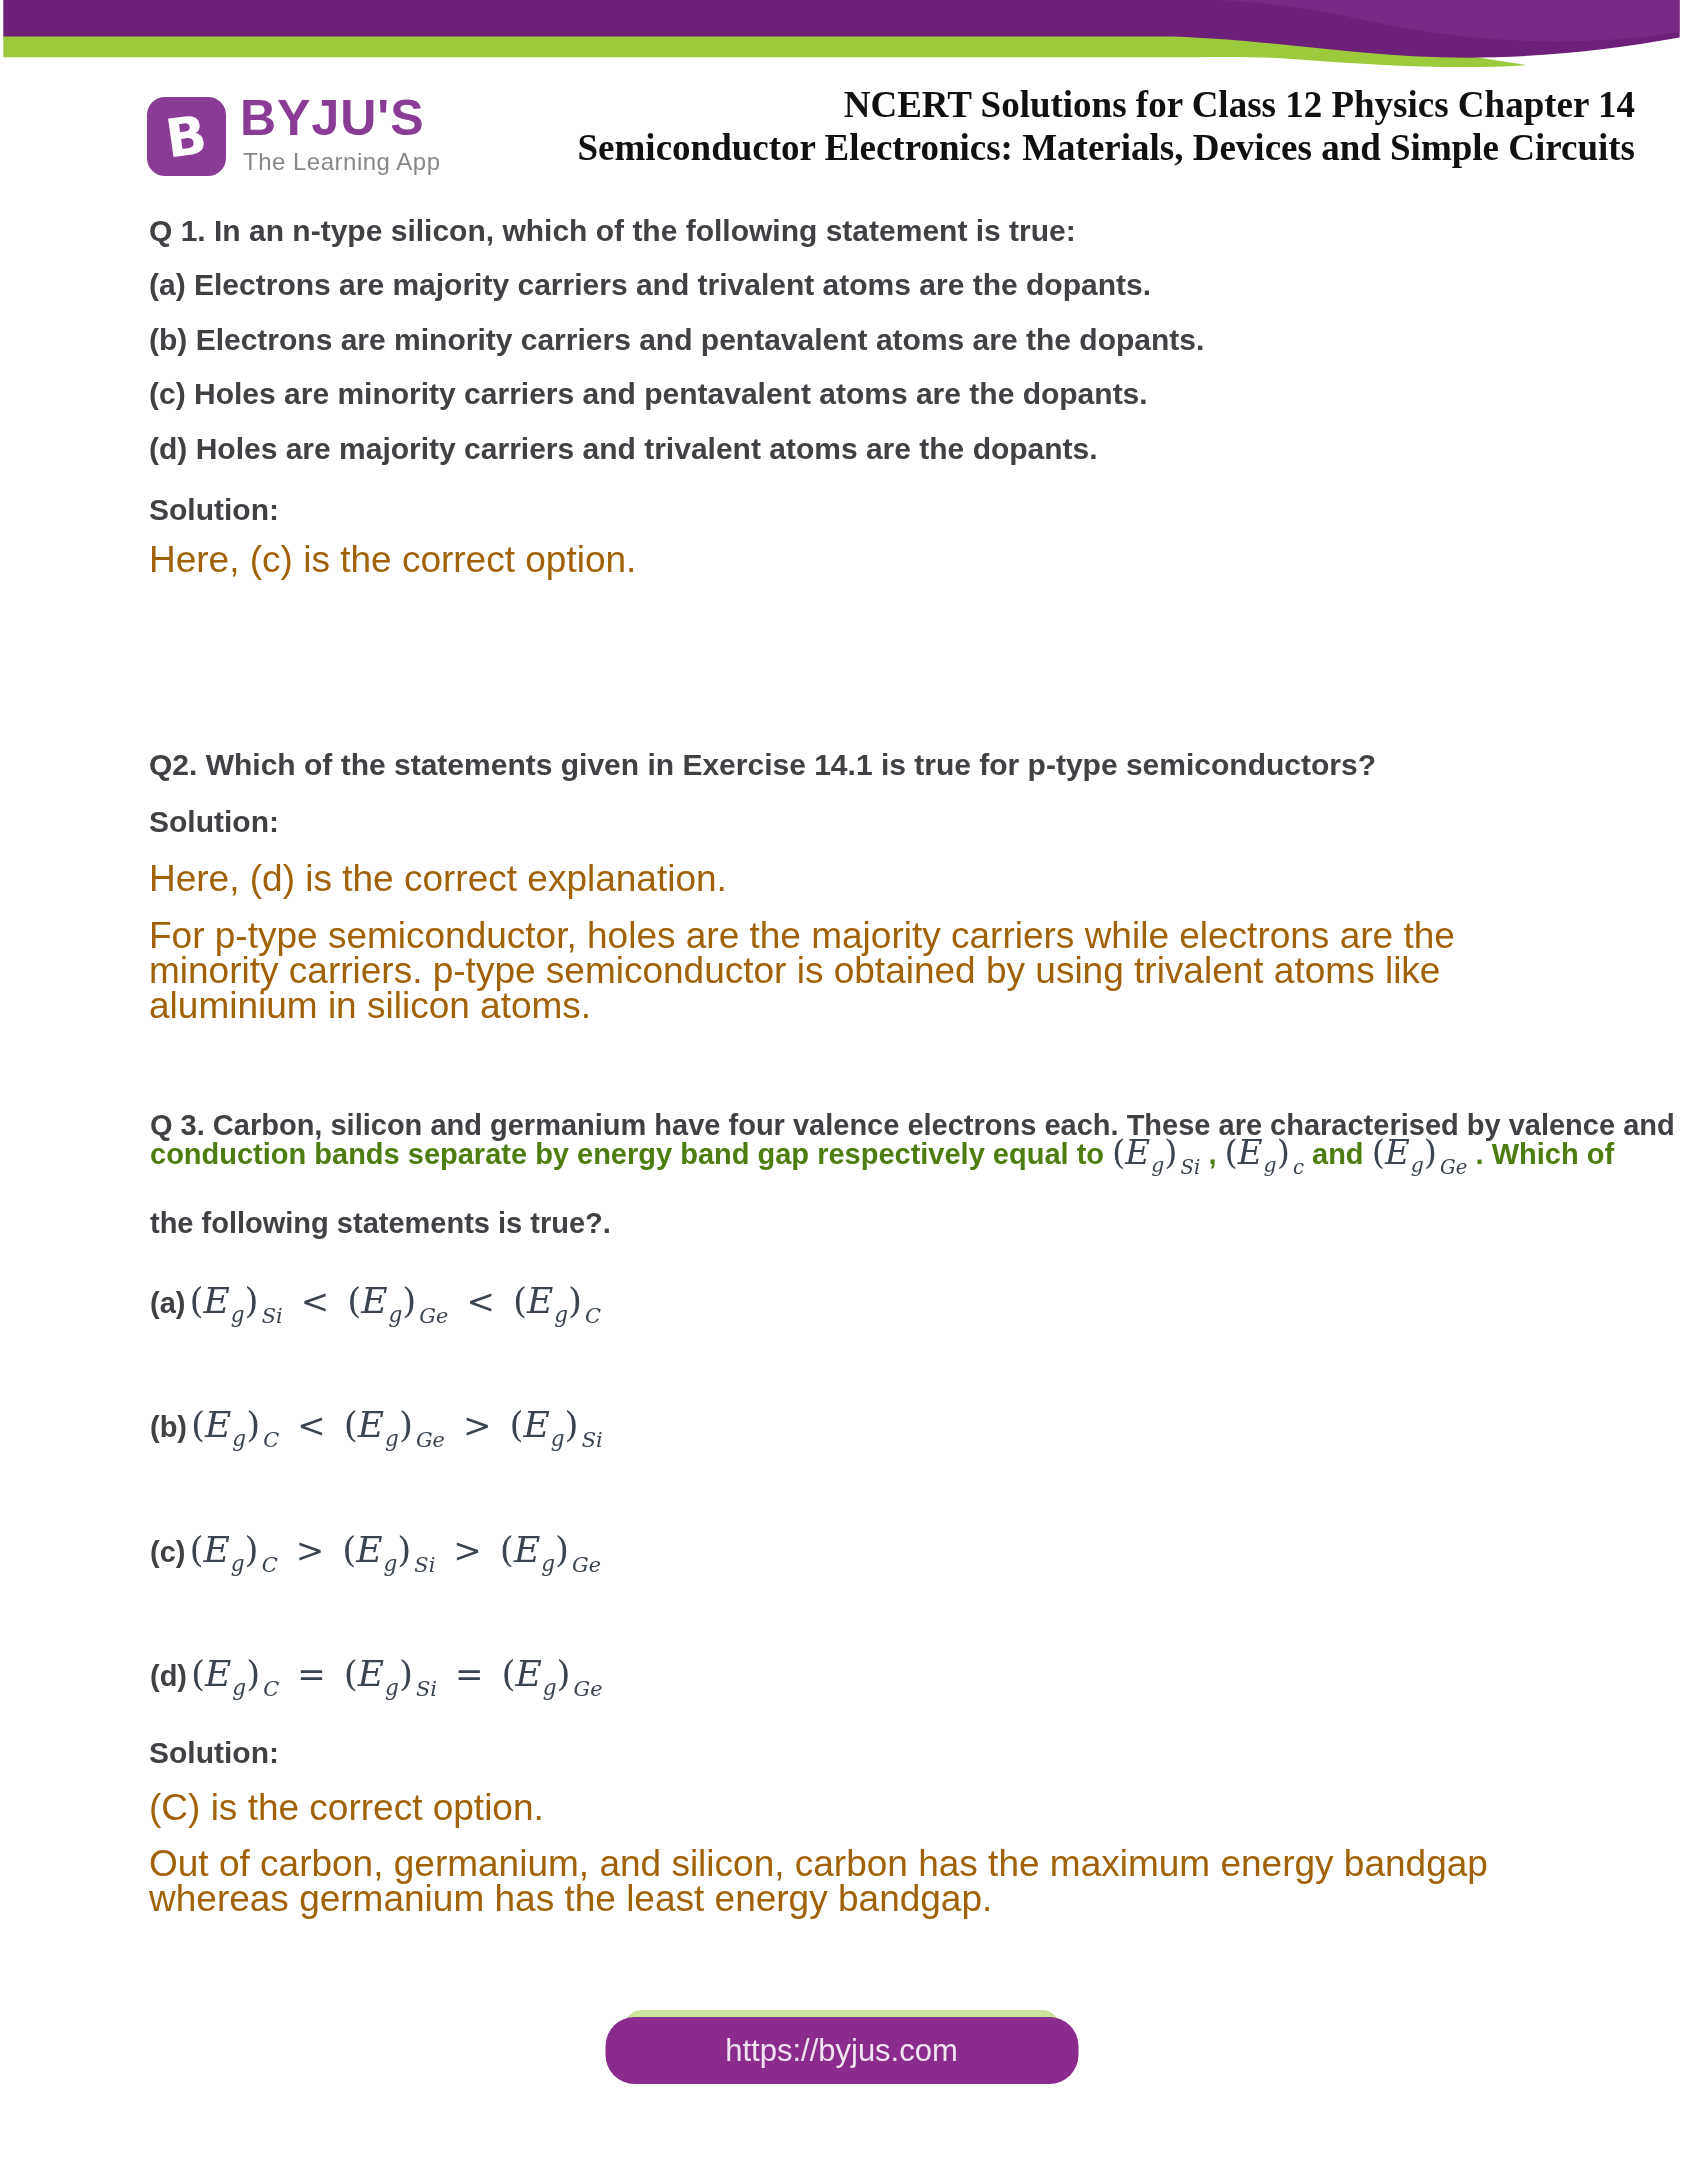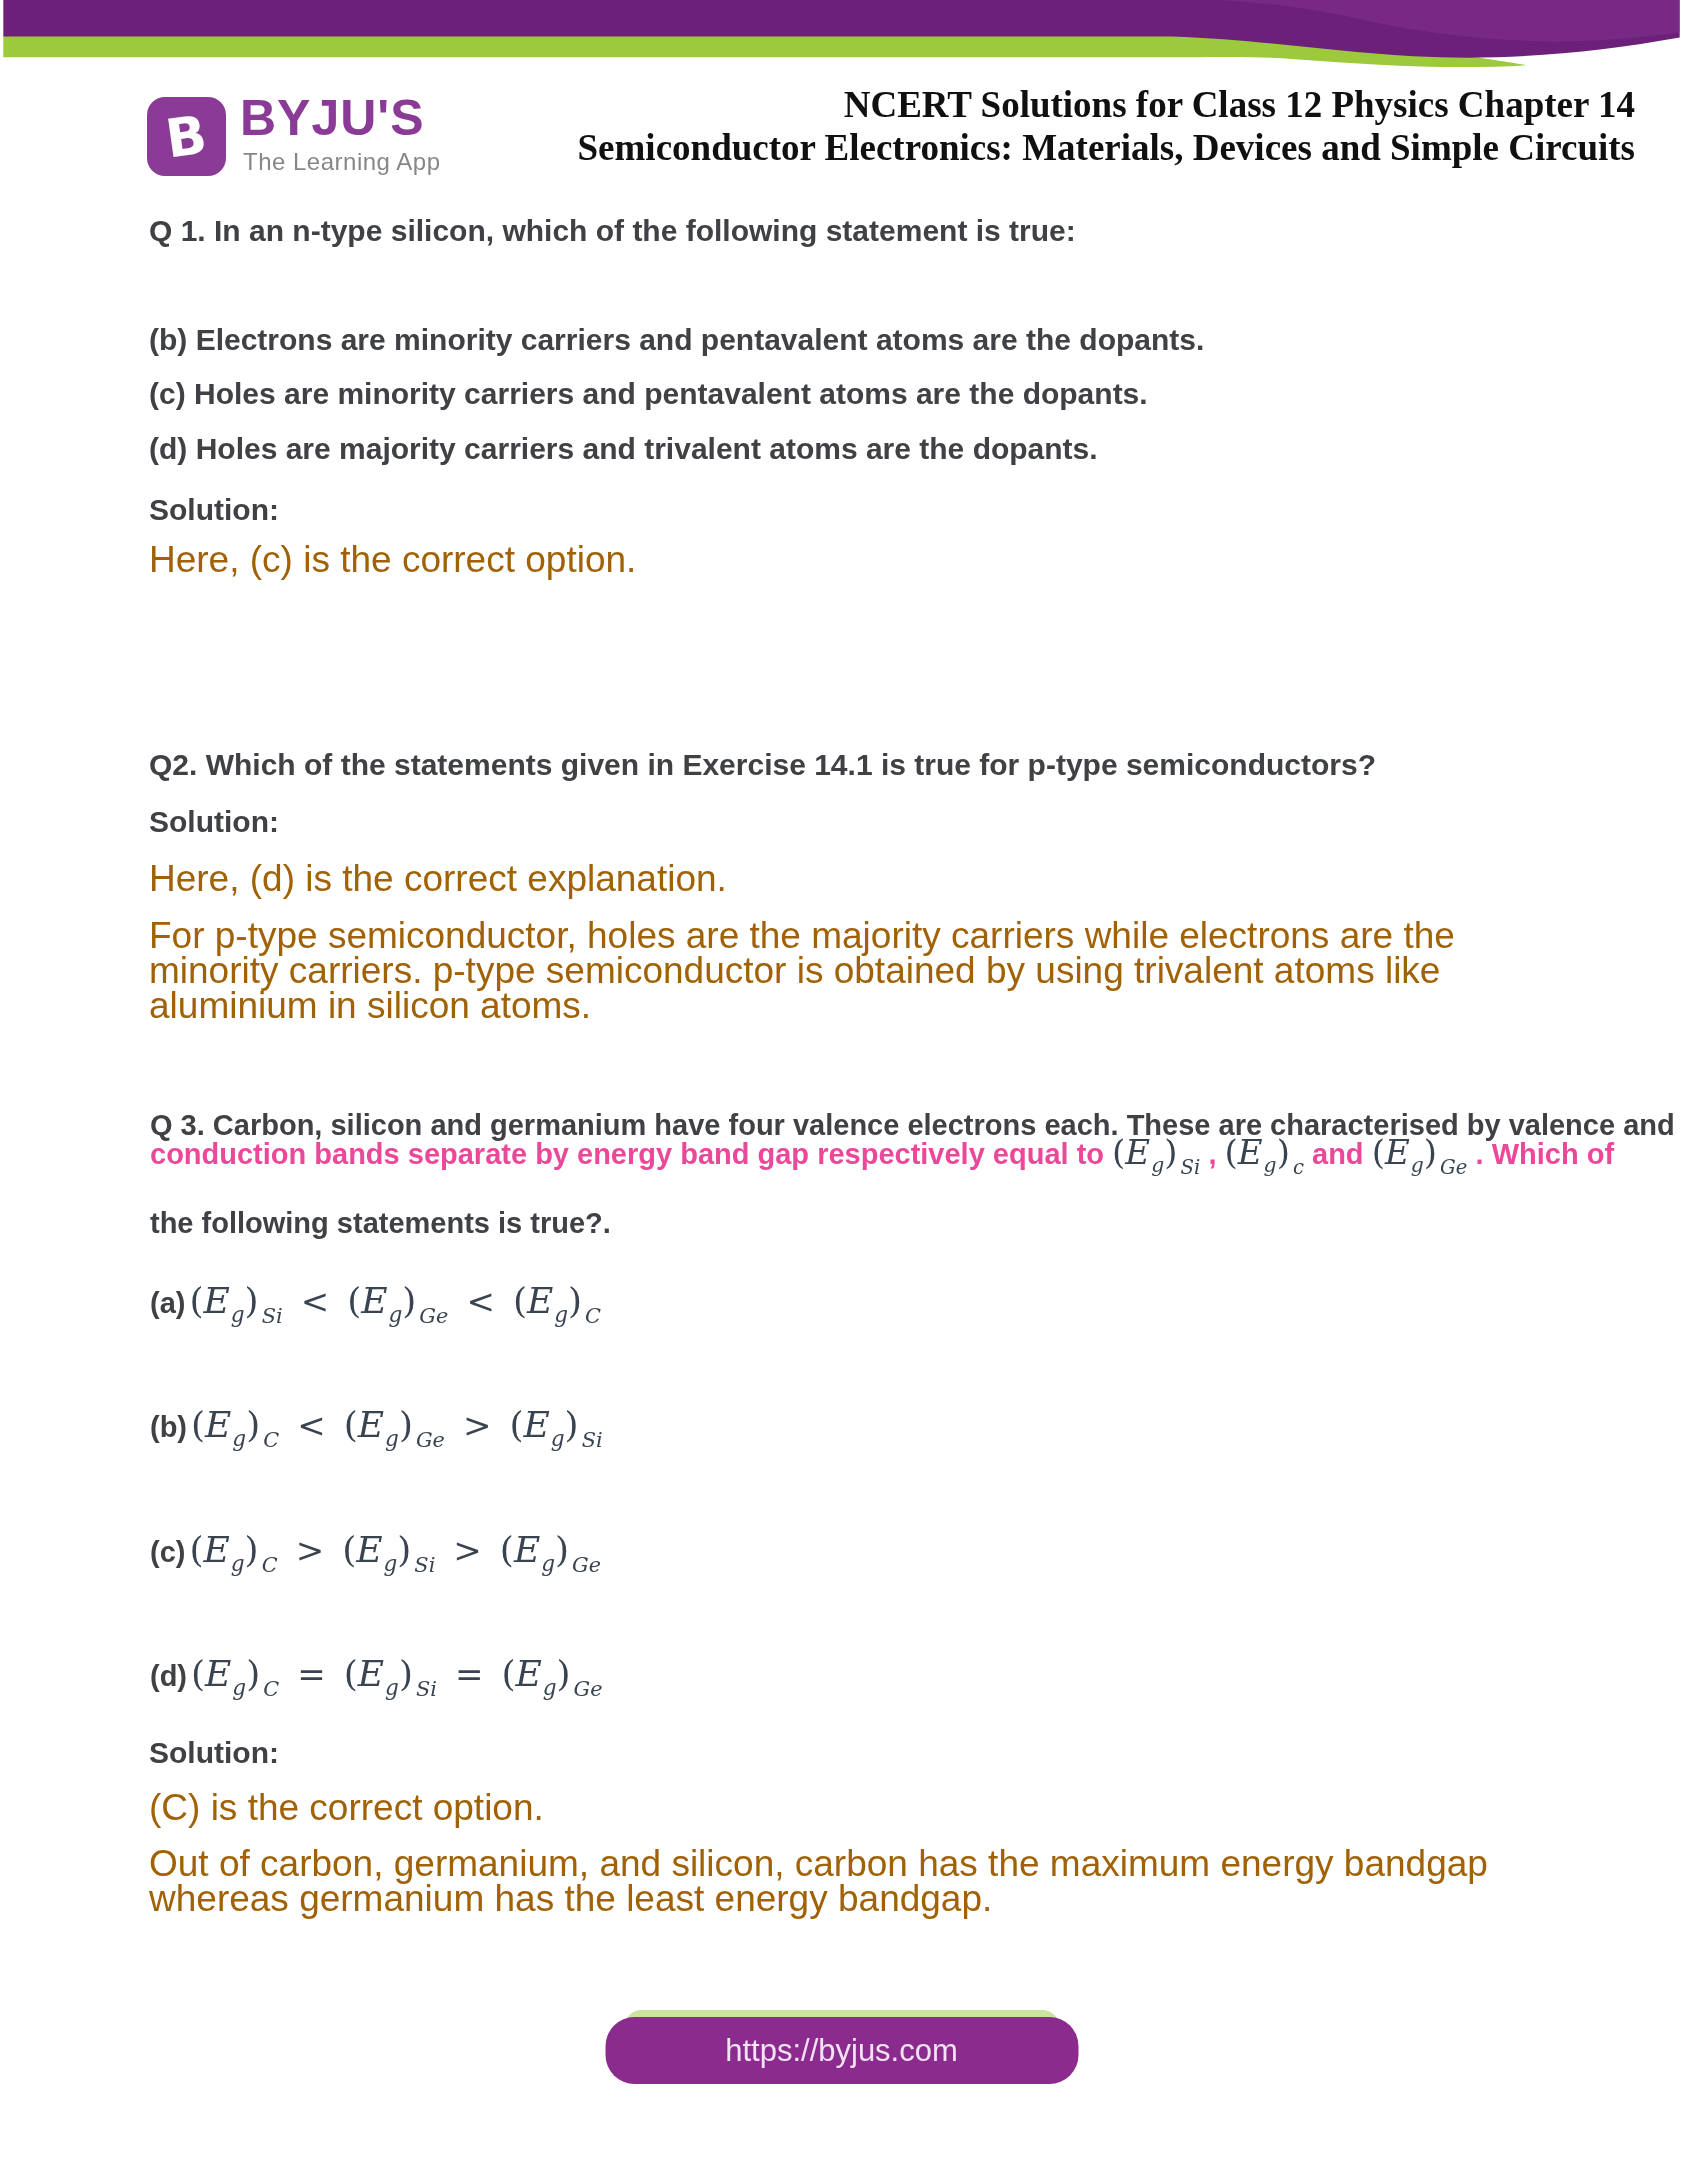"(a) Electrons are majority carriers" div.abs { html: none -> <div>(a) Electrons are majority carriers and trivalent atoms are the dopants.</div> }
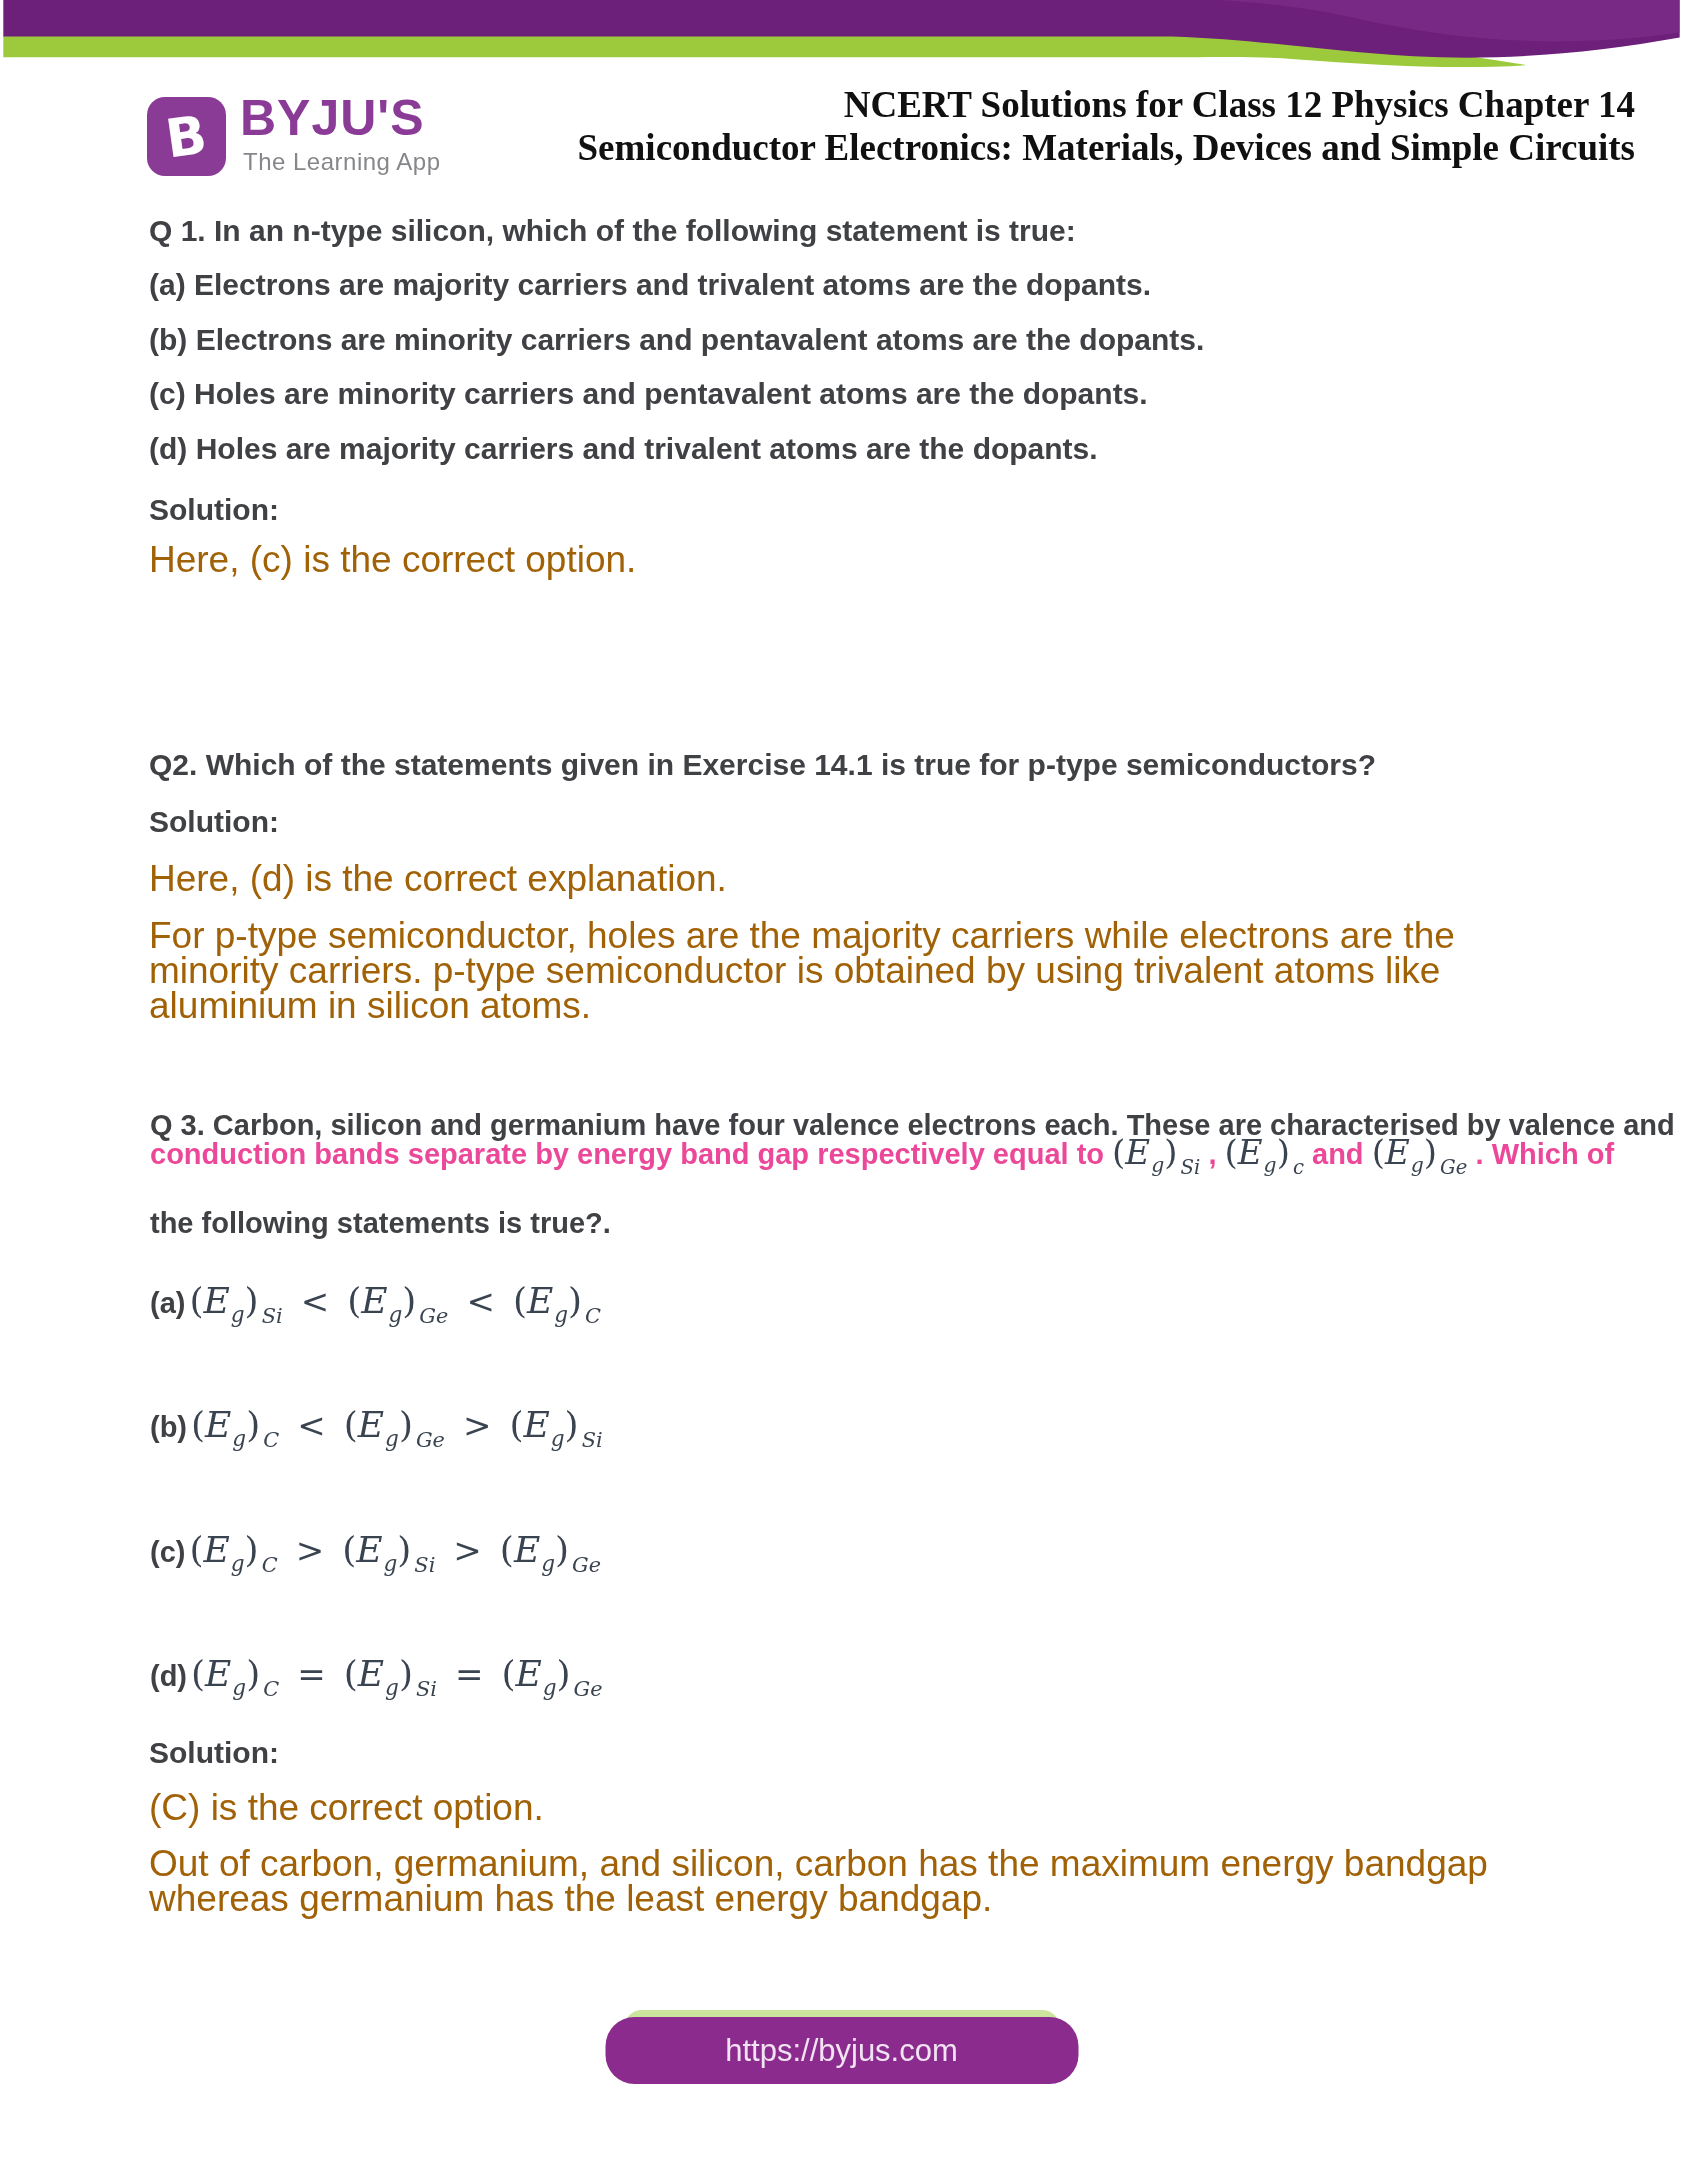"conduction bands separate by energy" .q3t { color: #ec4899 -> #4d7c0f }
